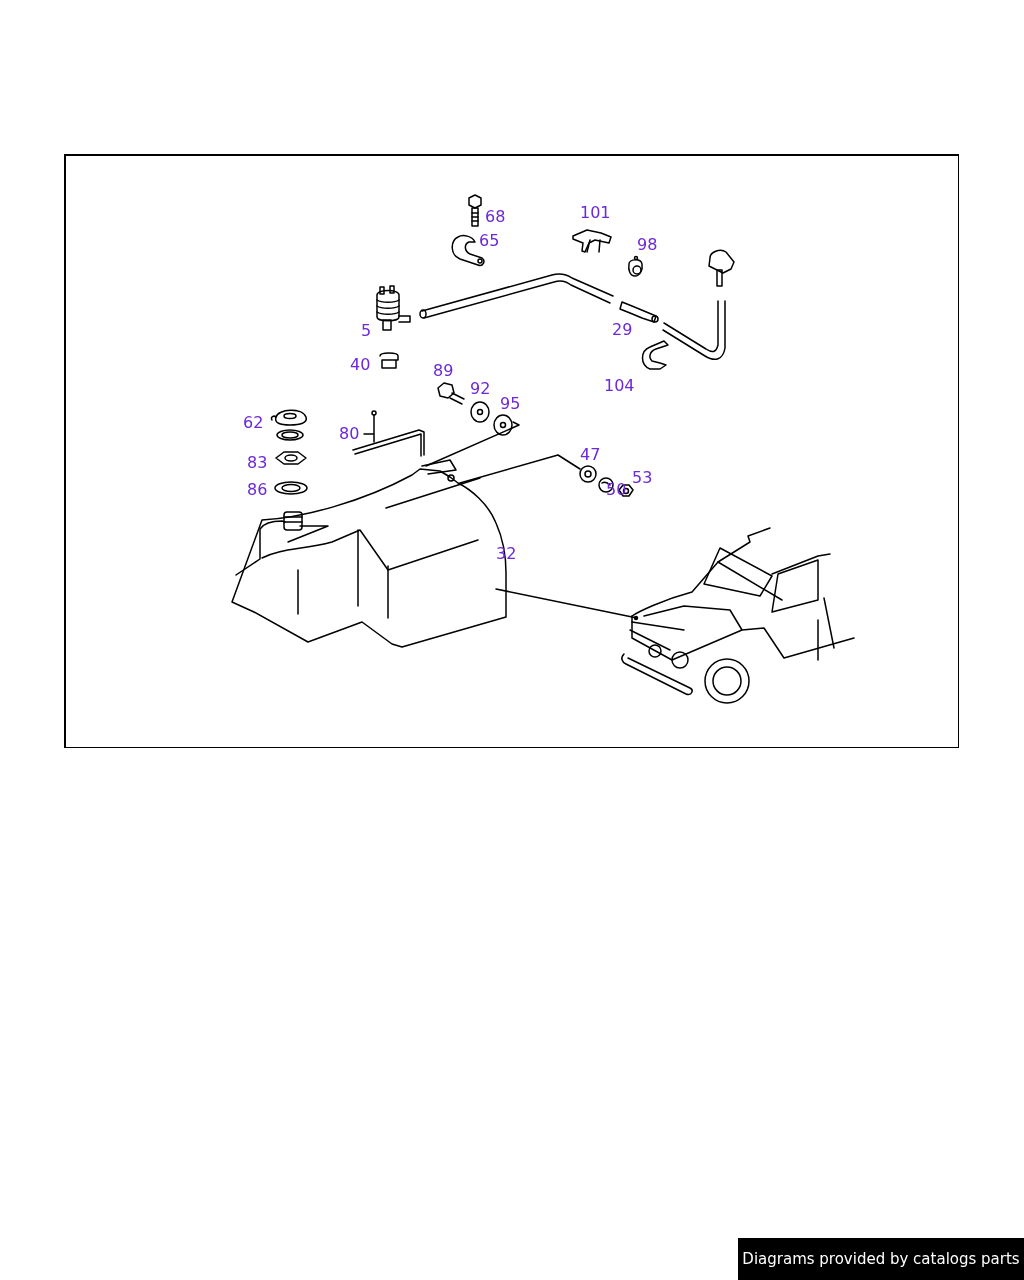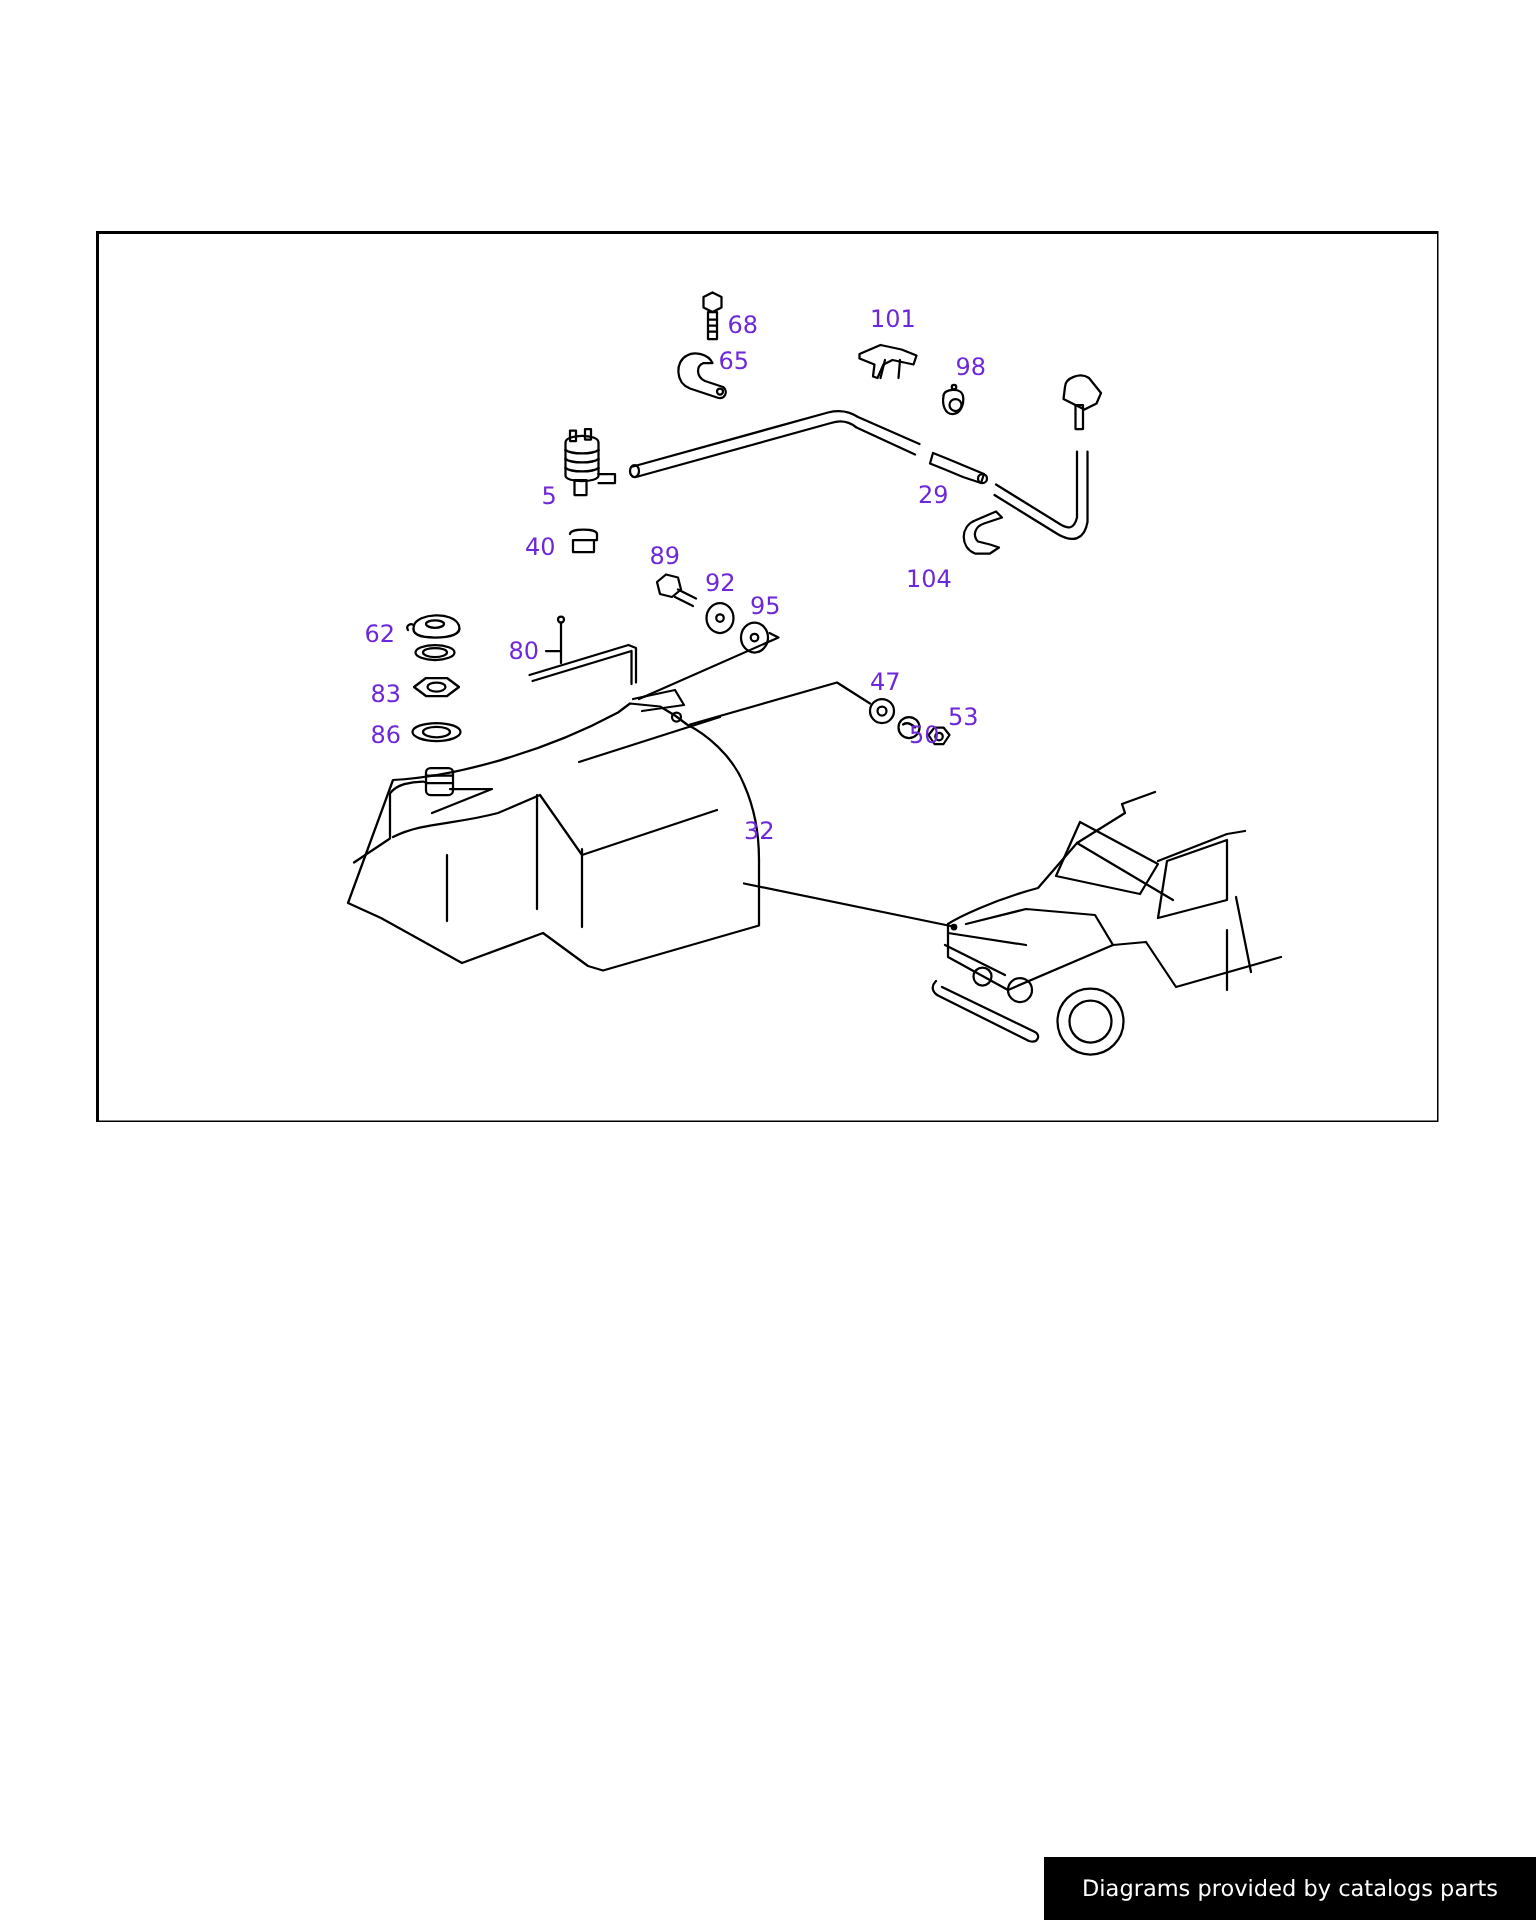"Diagrams provided by catalogs parts" .footer { width: 328px -> 286px }
